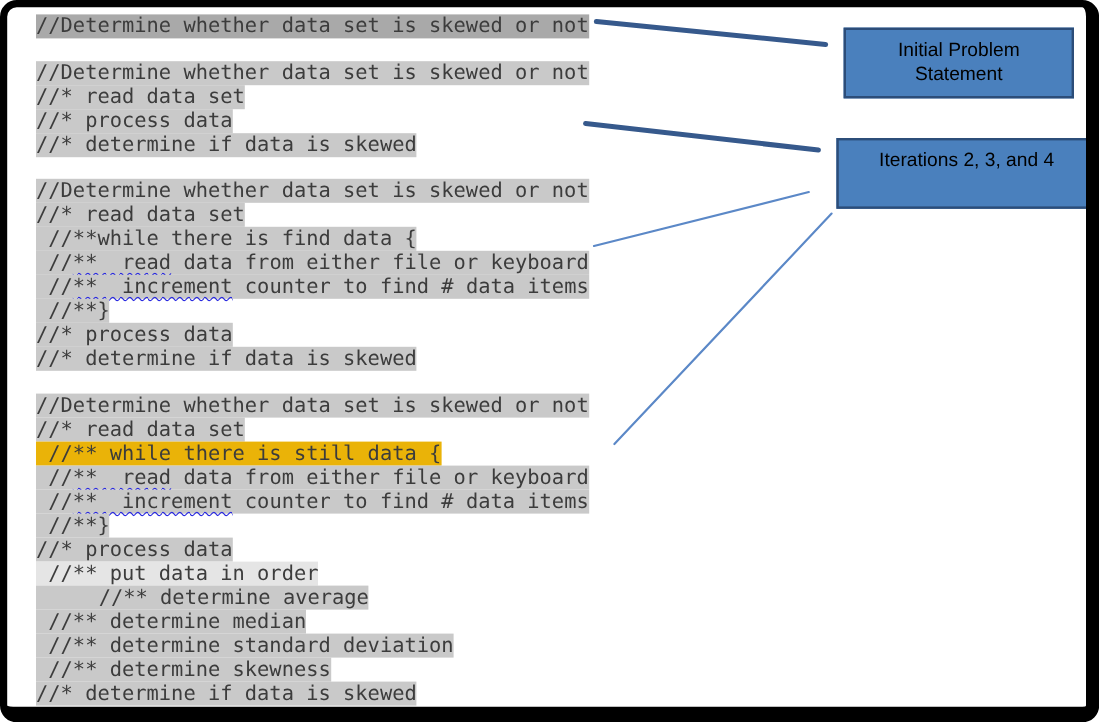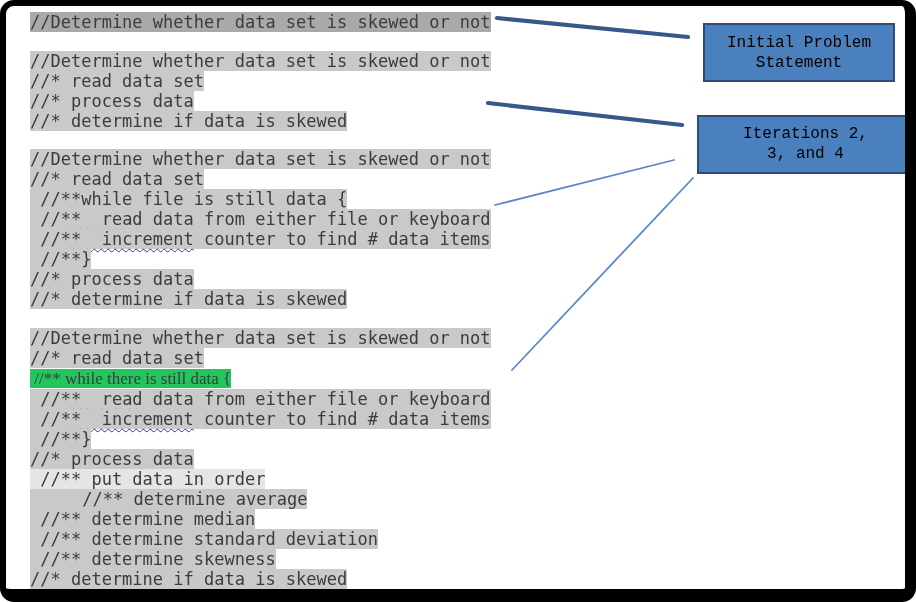"Initial Problem Statement" .callout { font-family: Liberation Mono, monospace -> none }
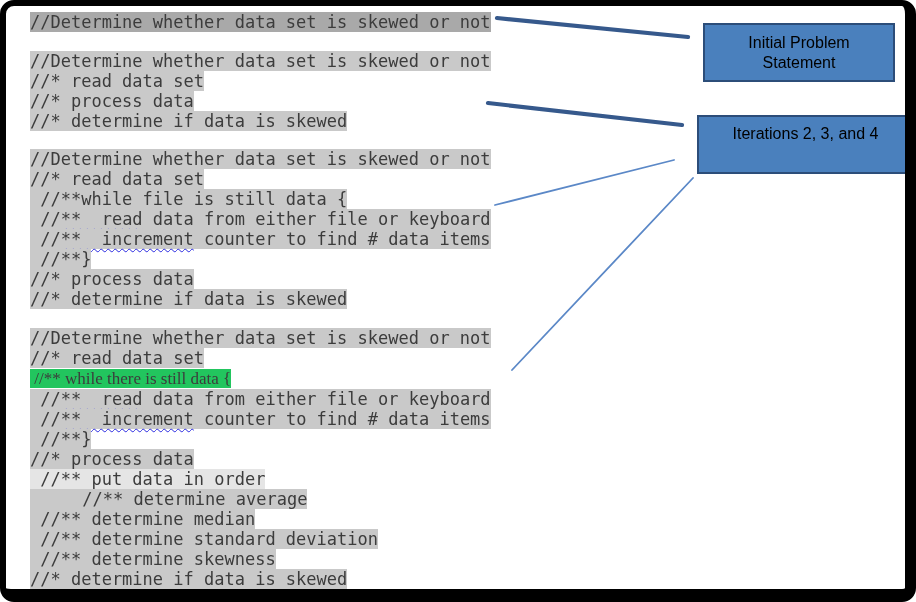"//**while file is still data" span { text: file is still -> there is find }
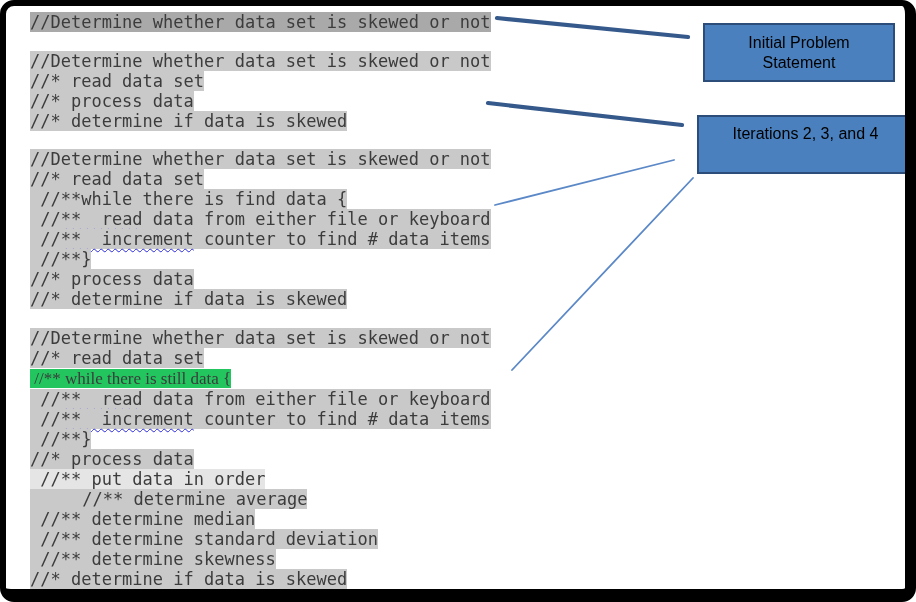"//** while there is still" span.hl { background: #22c55e -> #eab308; font-family: Liberation Serif, serif -> none }
